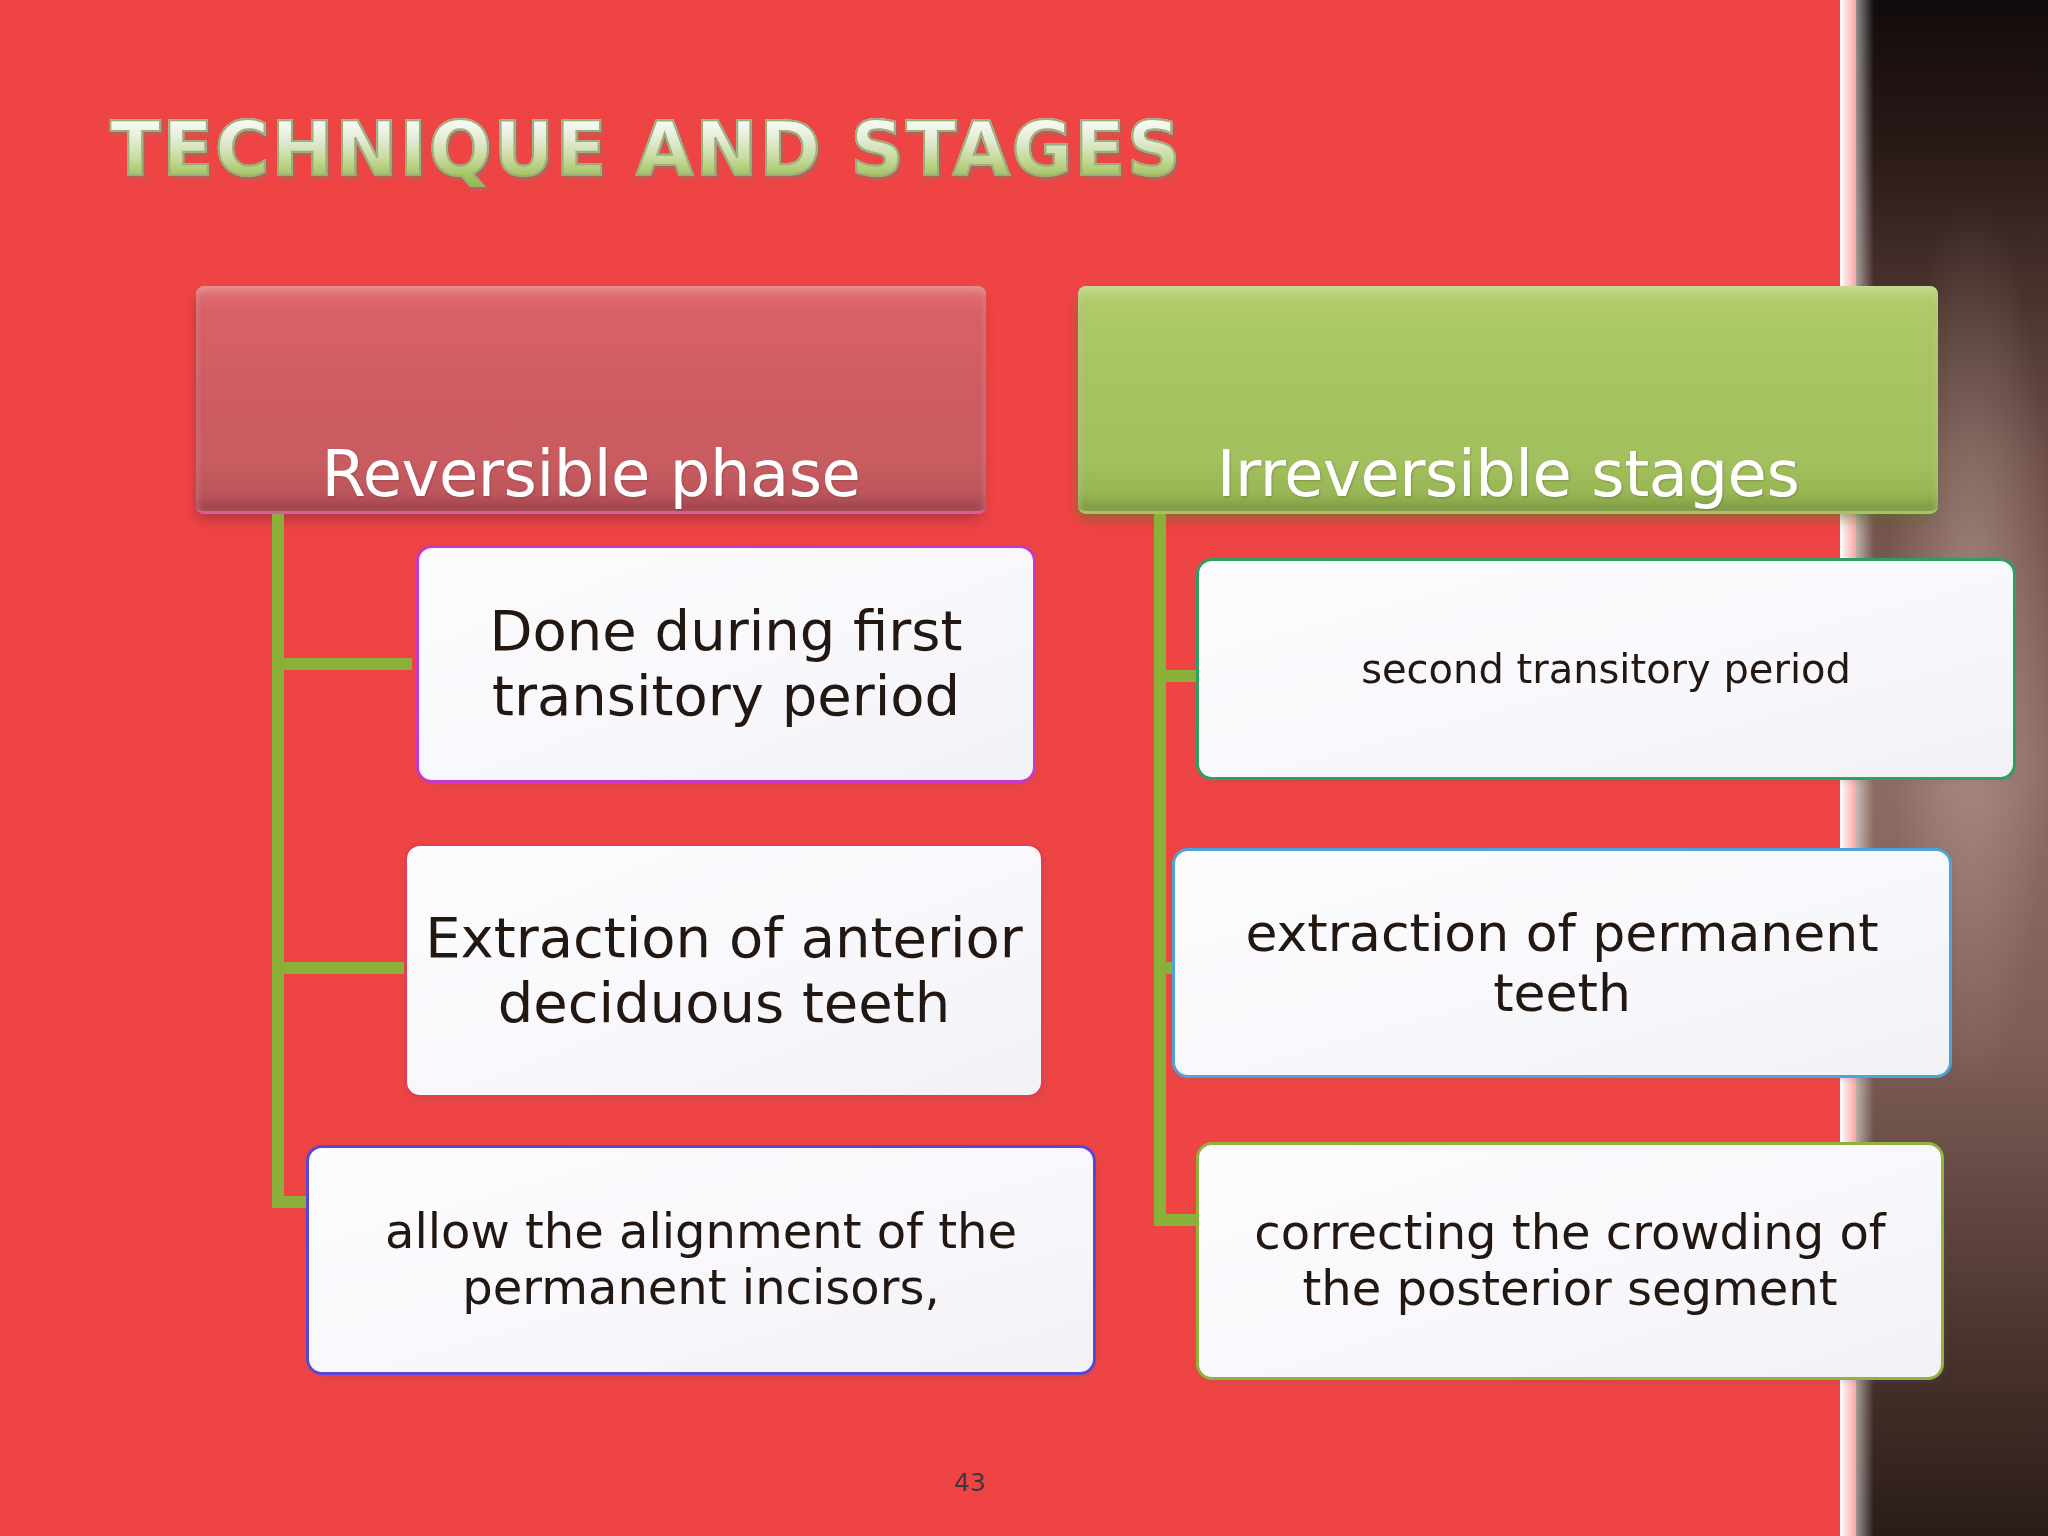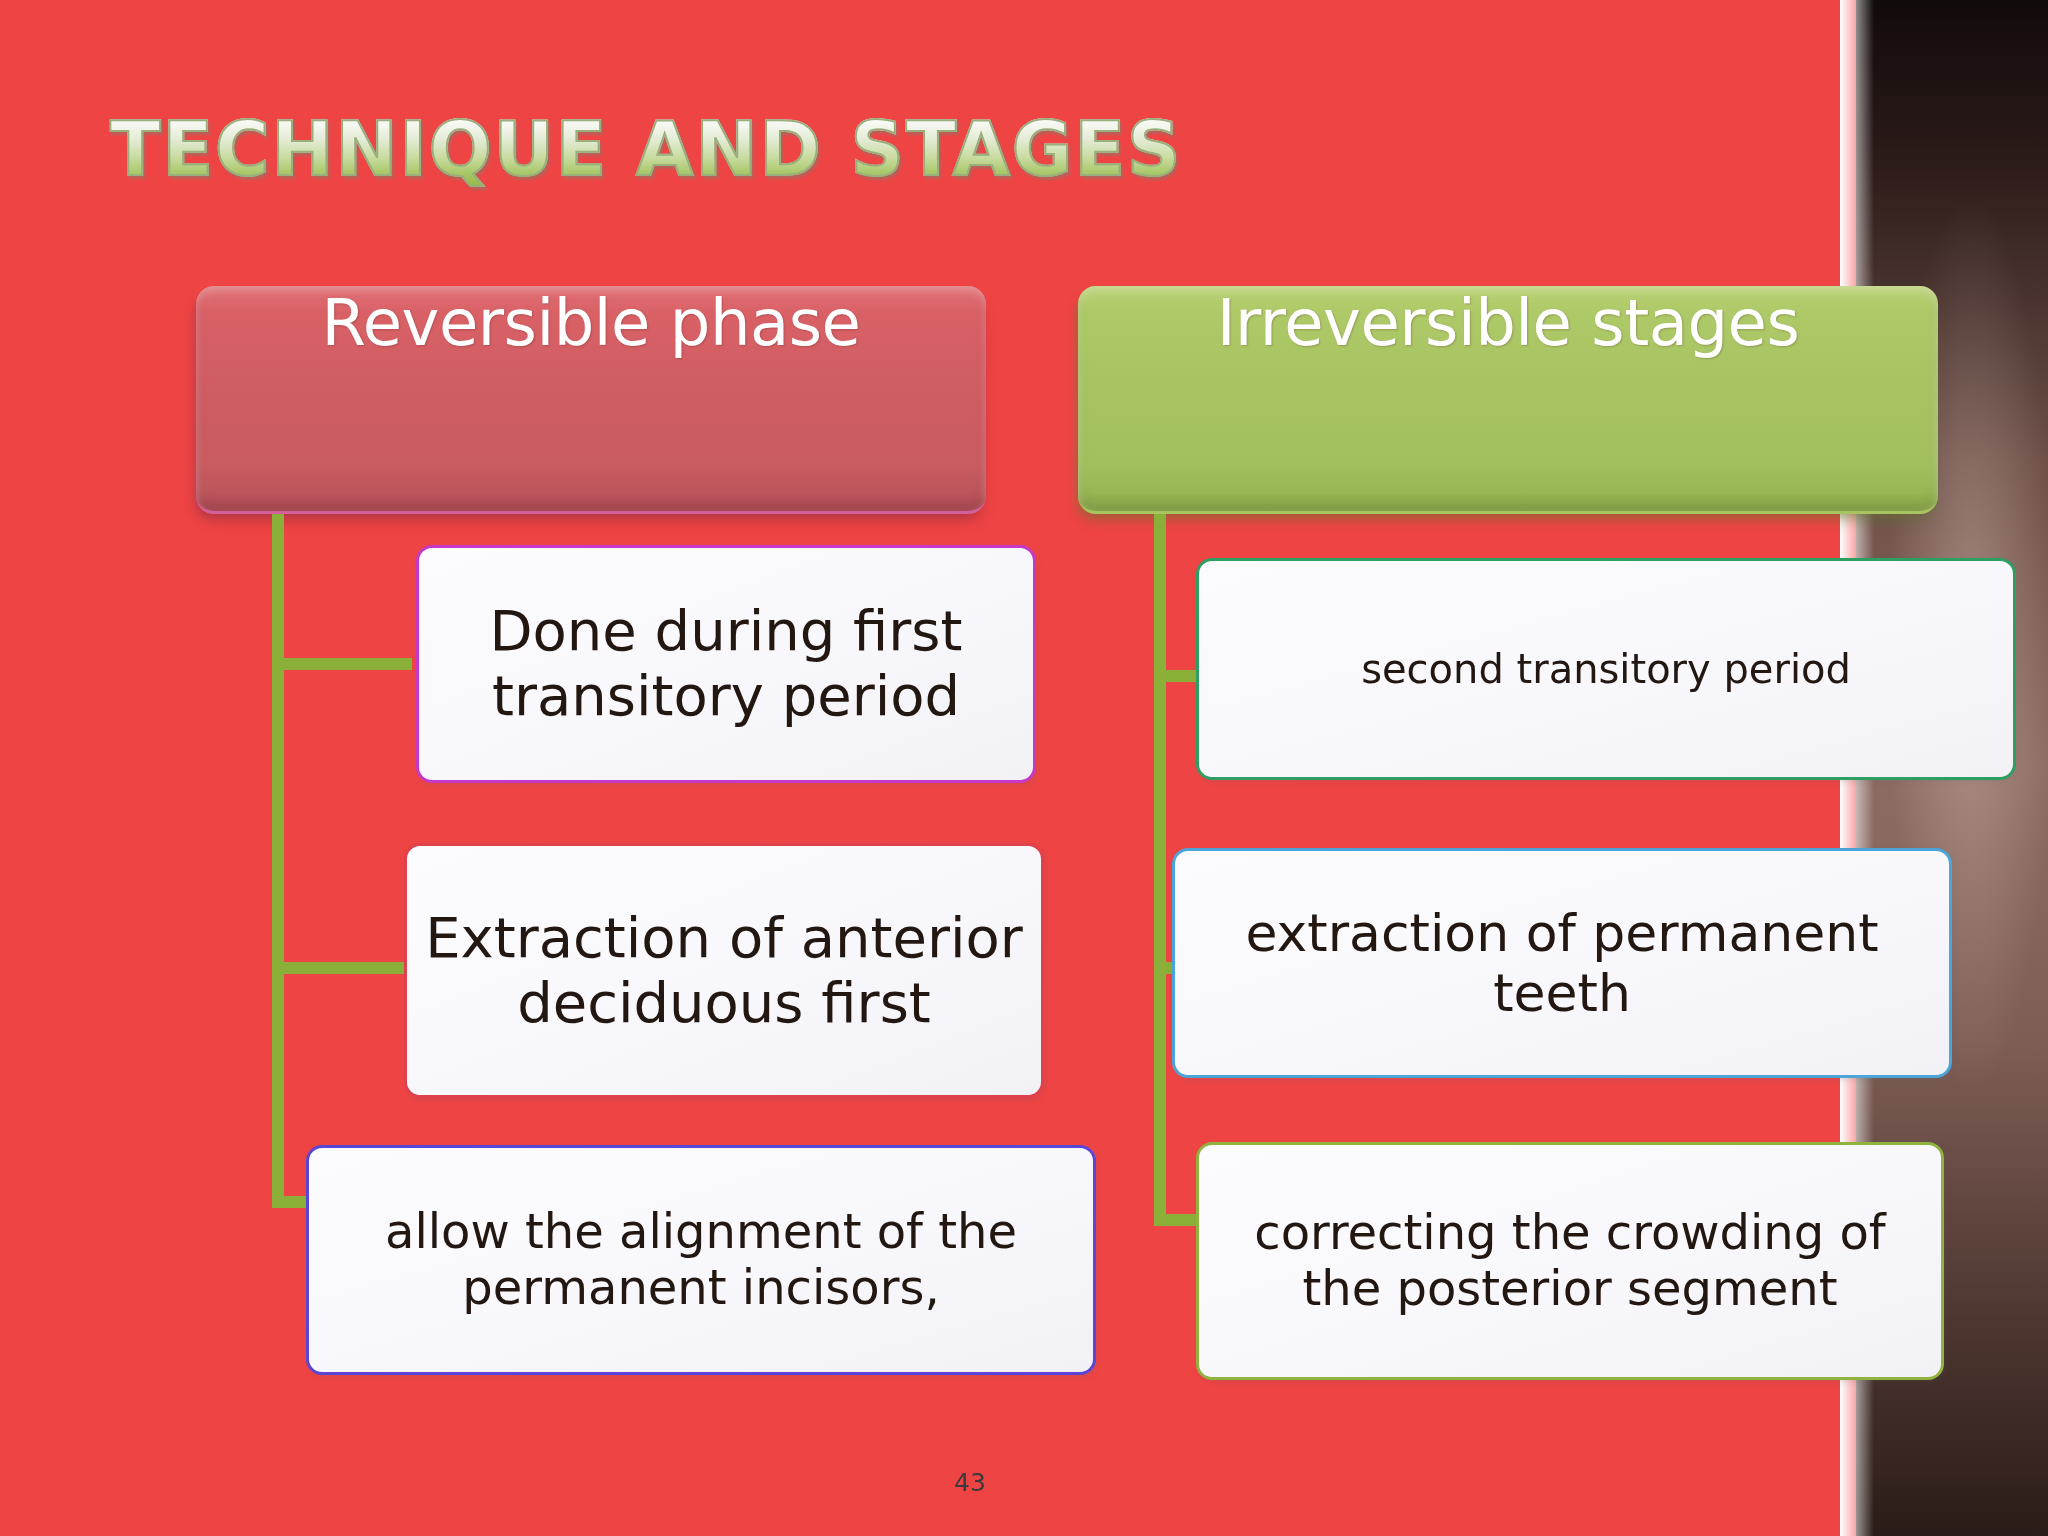"Reversible phase" .hdr { align-items: flex-start -> flex-end; border-radius: 18px -> 8px }
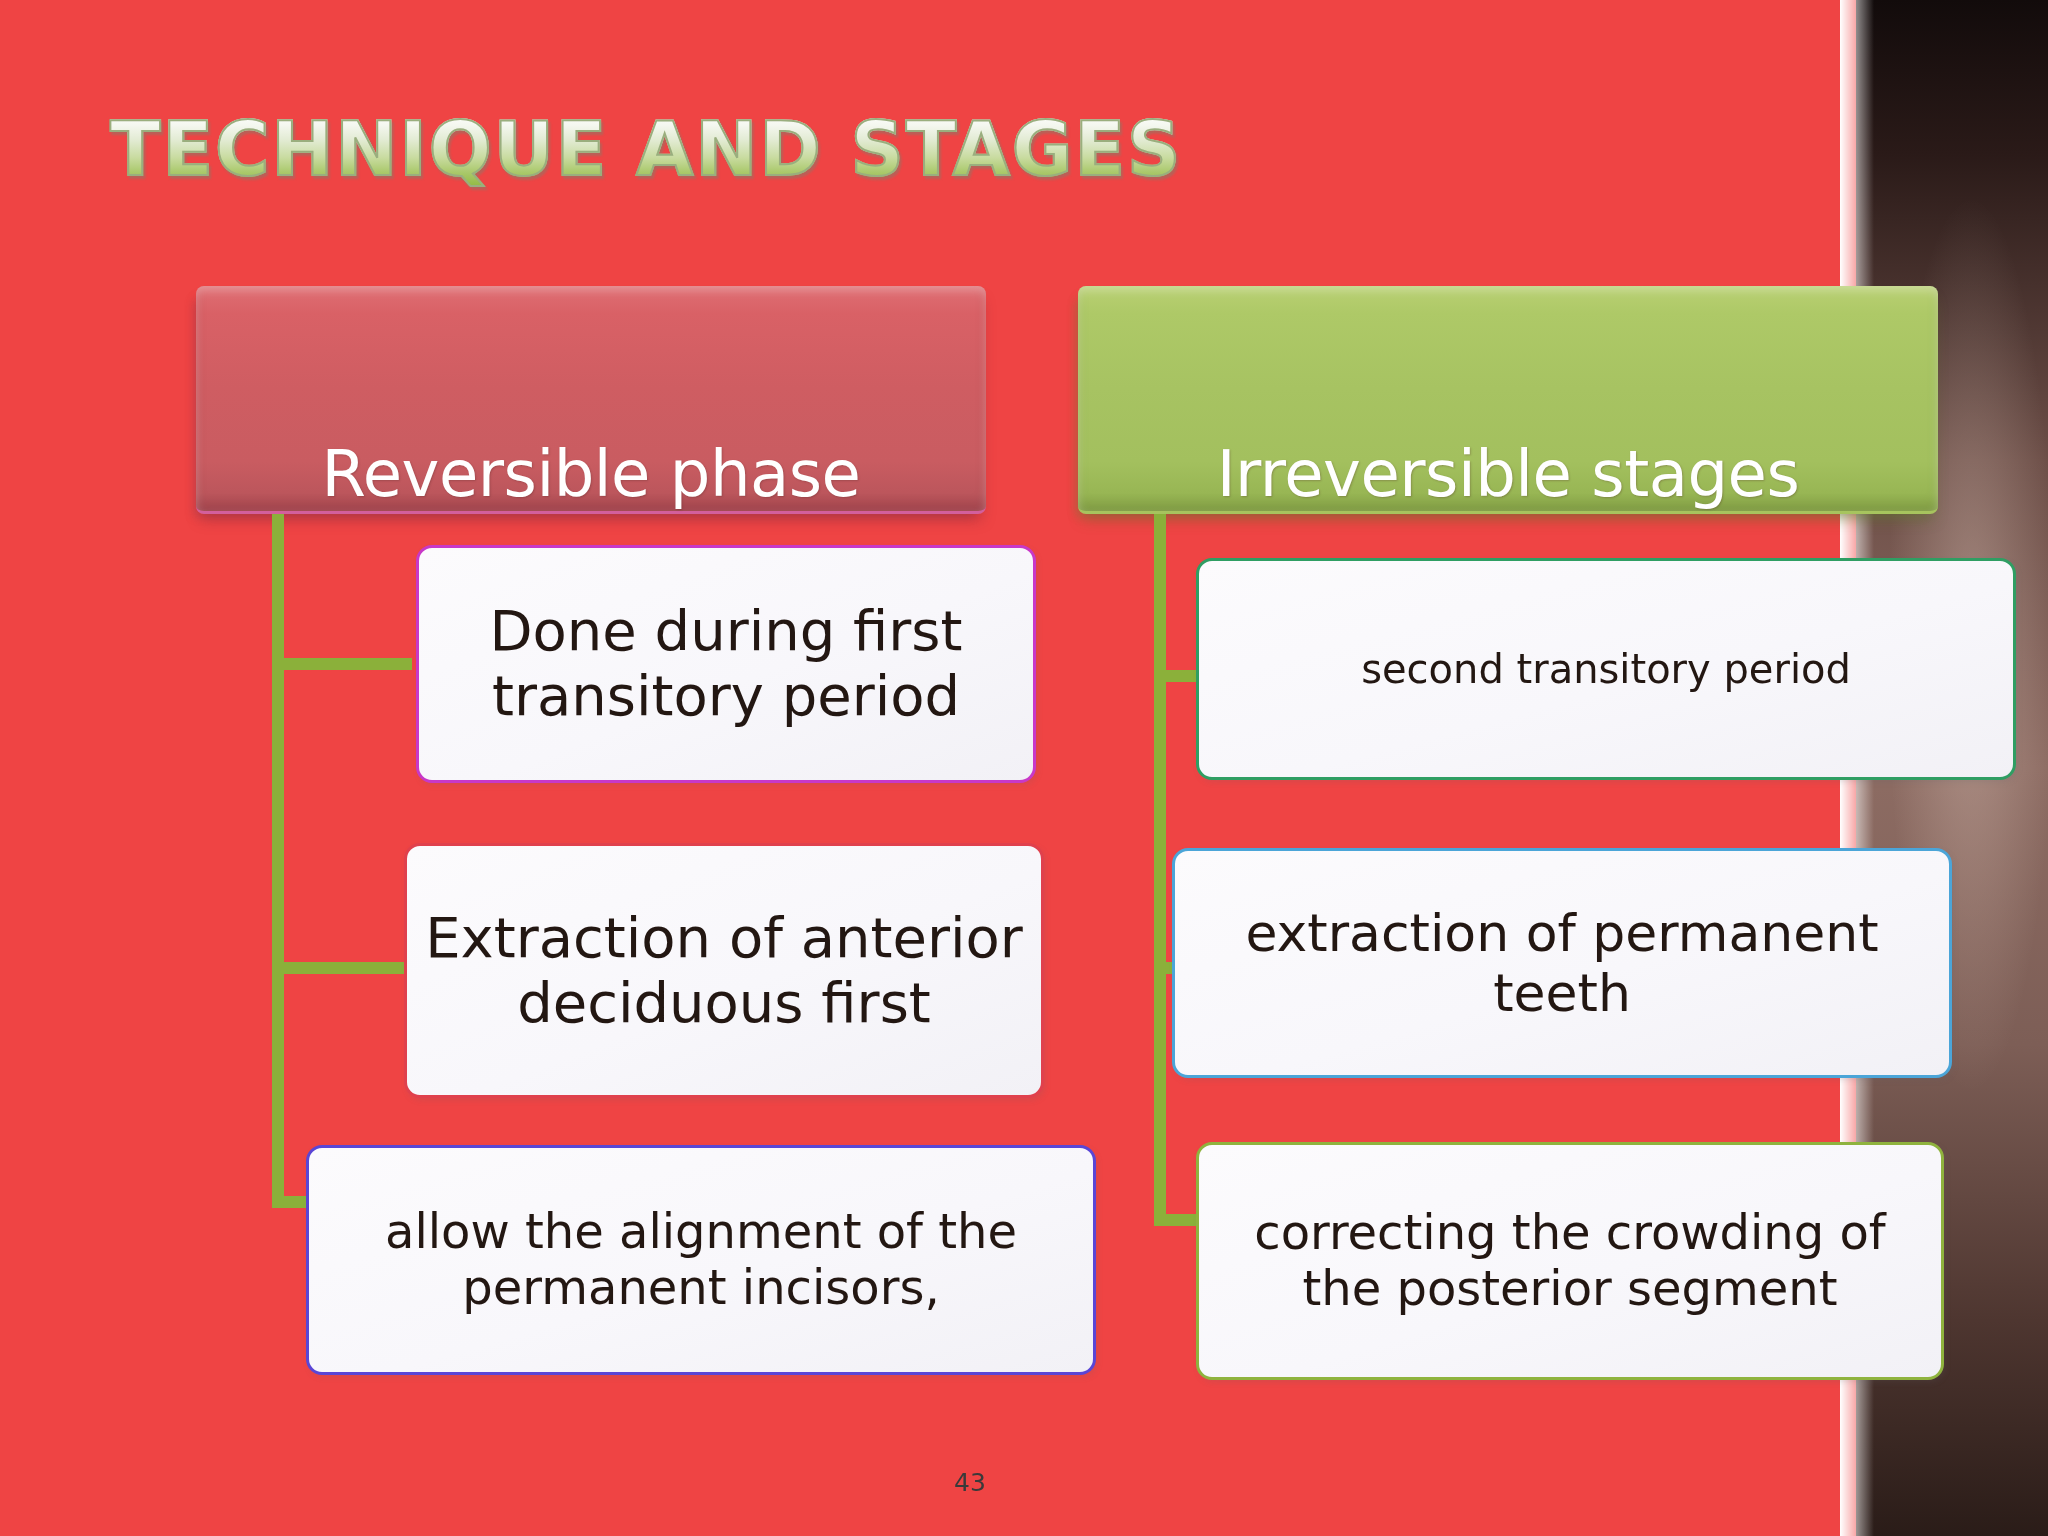"Extraction of anterior deciduous first" span { text: first -> teeth }
